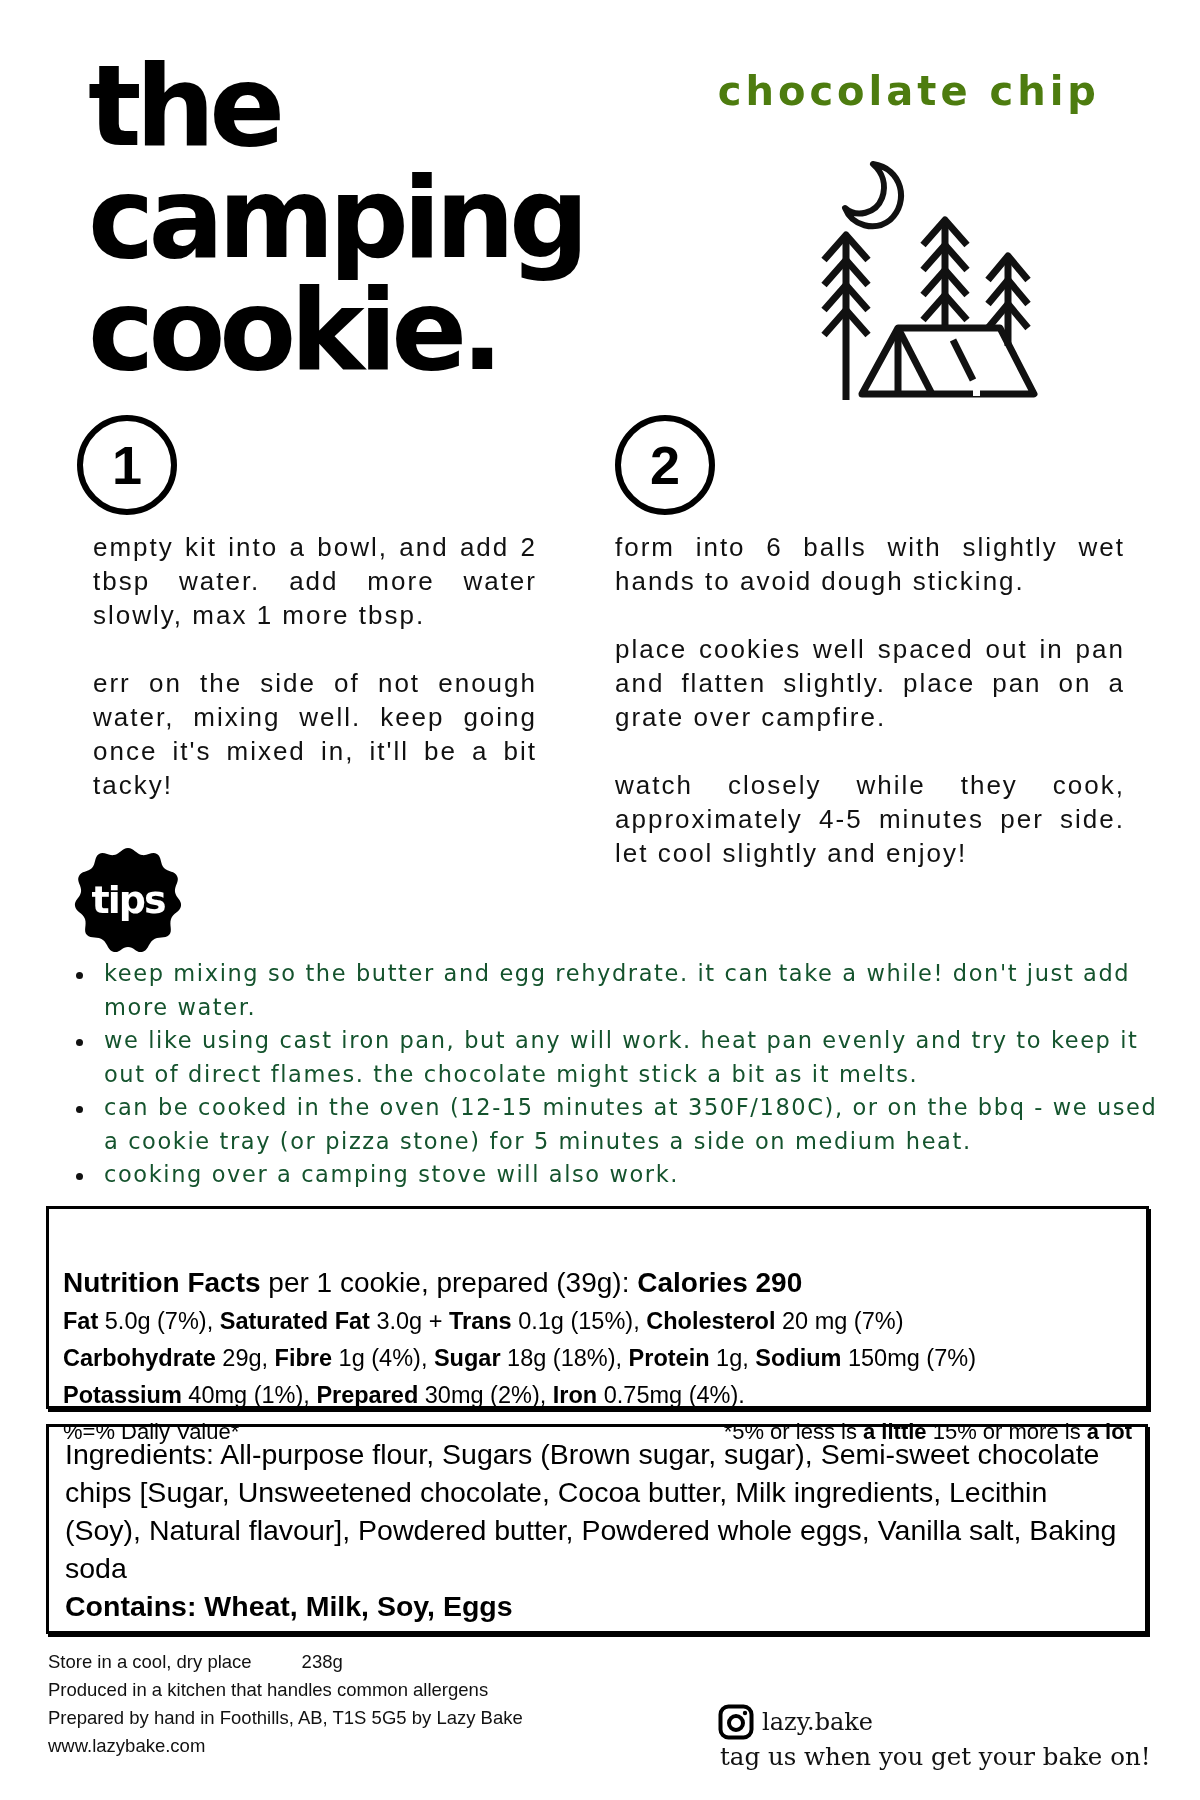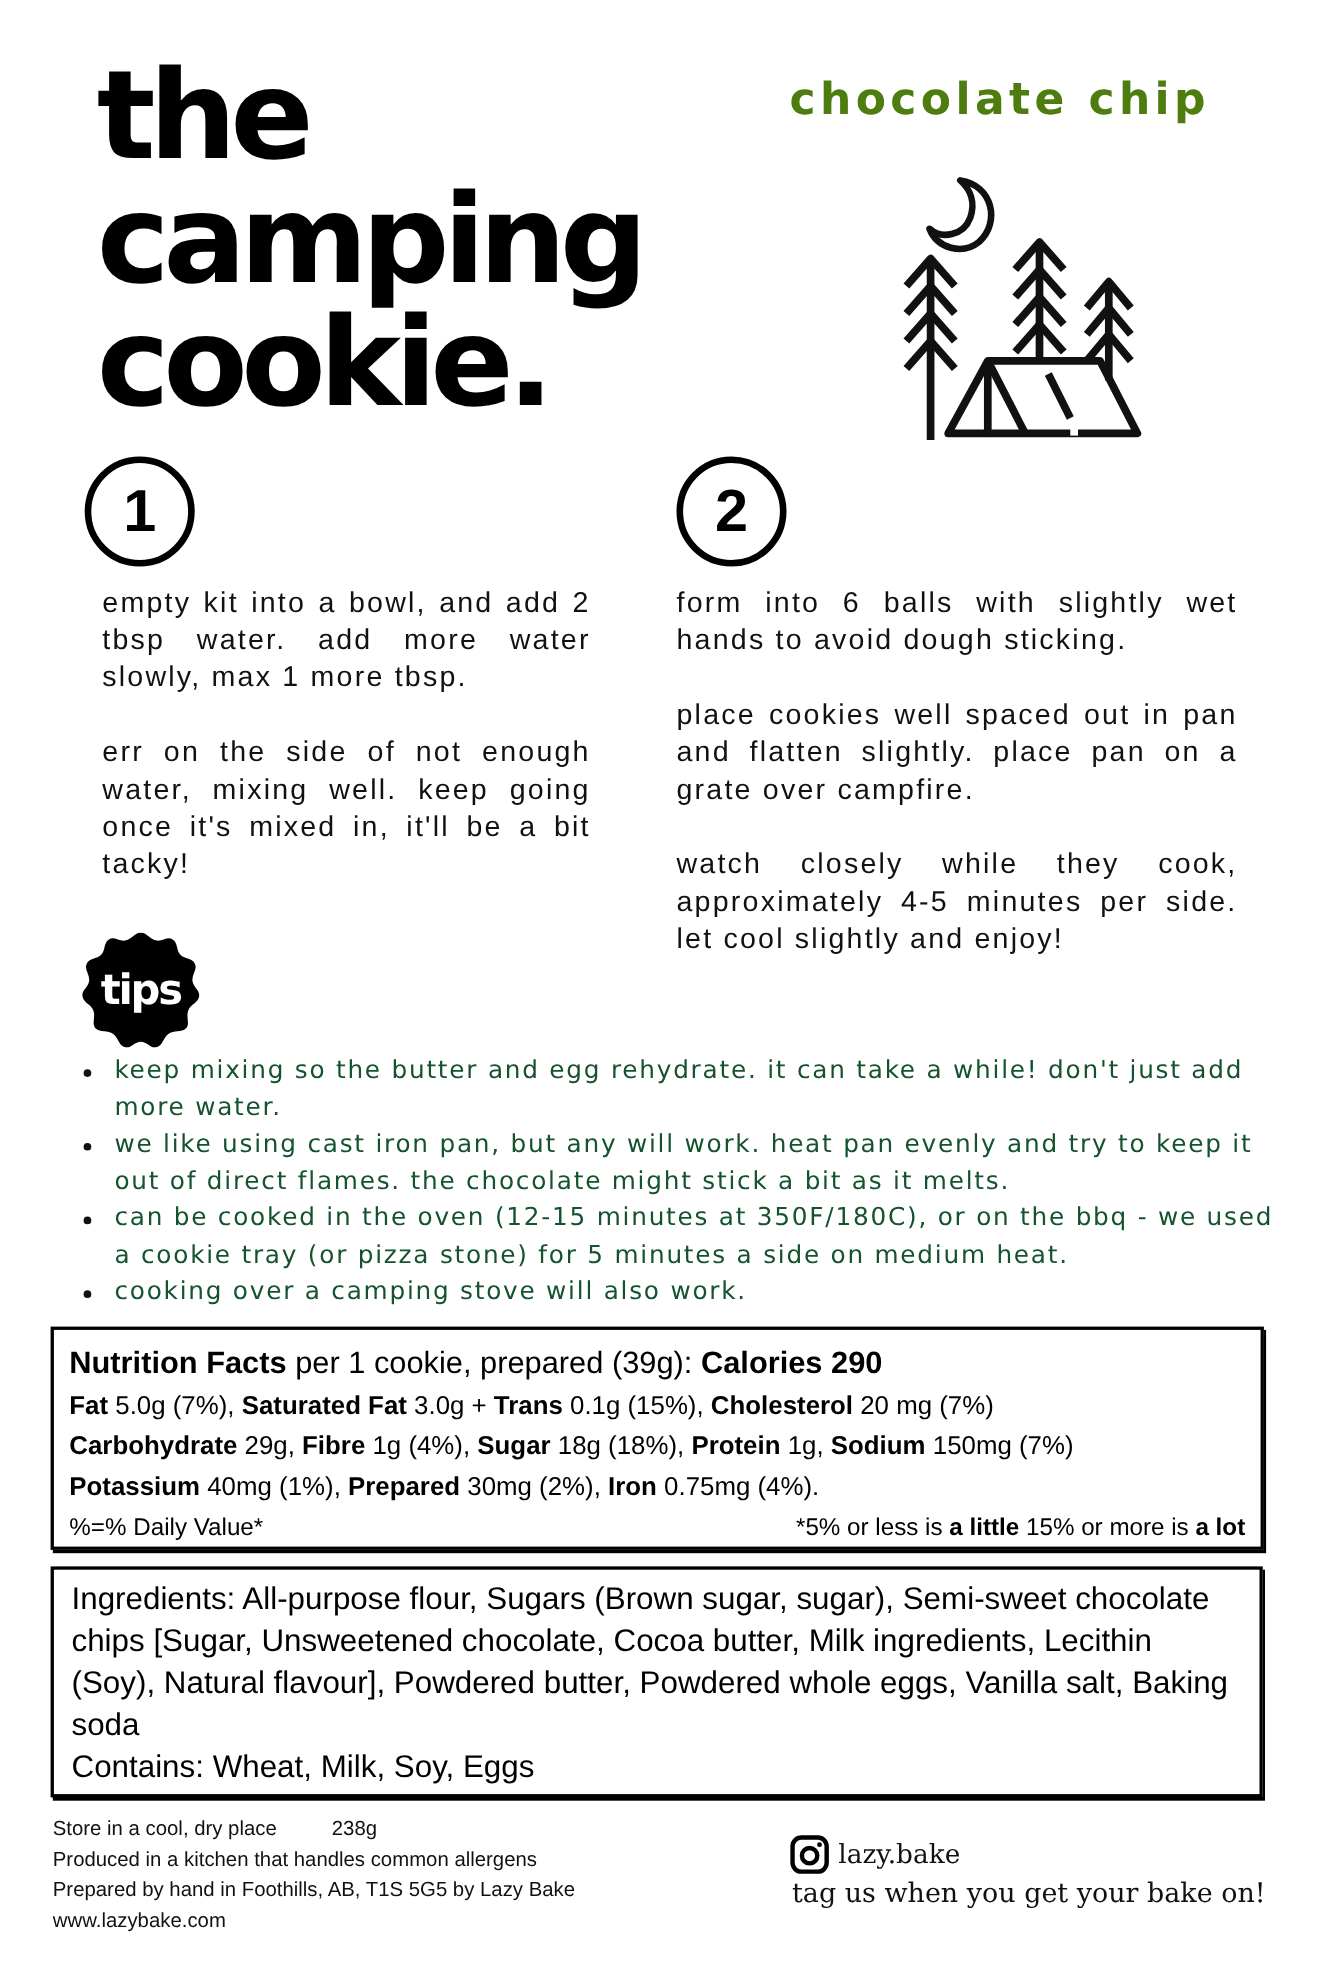"Nutrition Facts per 1 cookie," .nutrition .row.head { margin-top: none -> 44px }
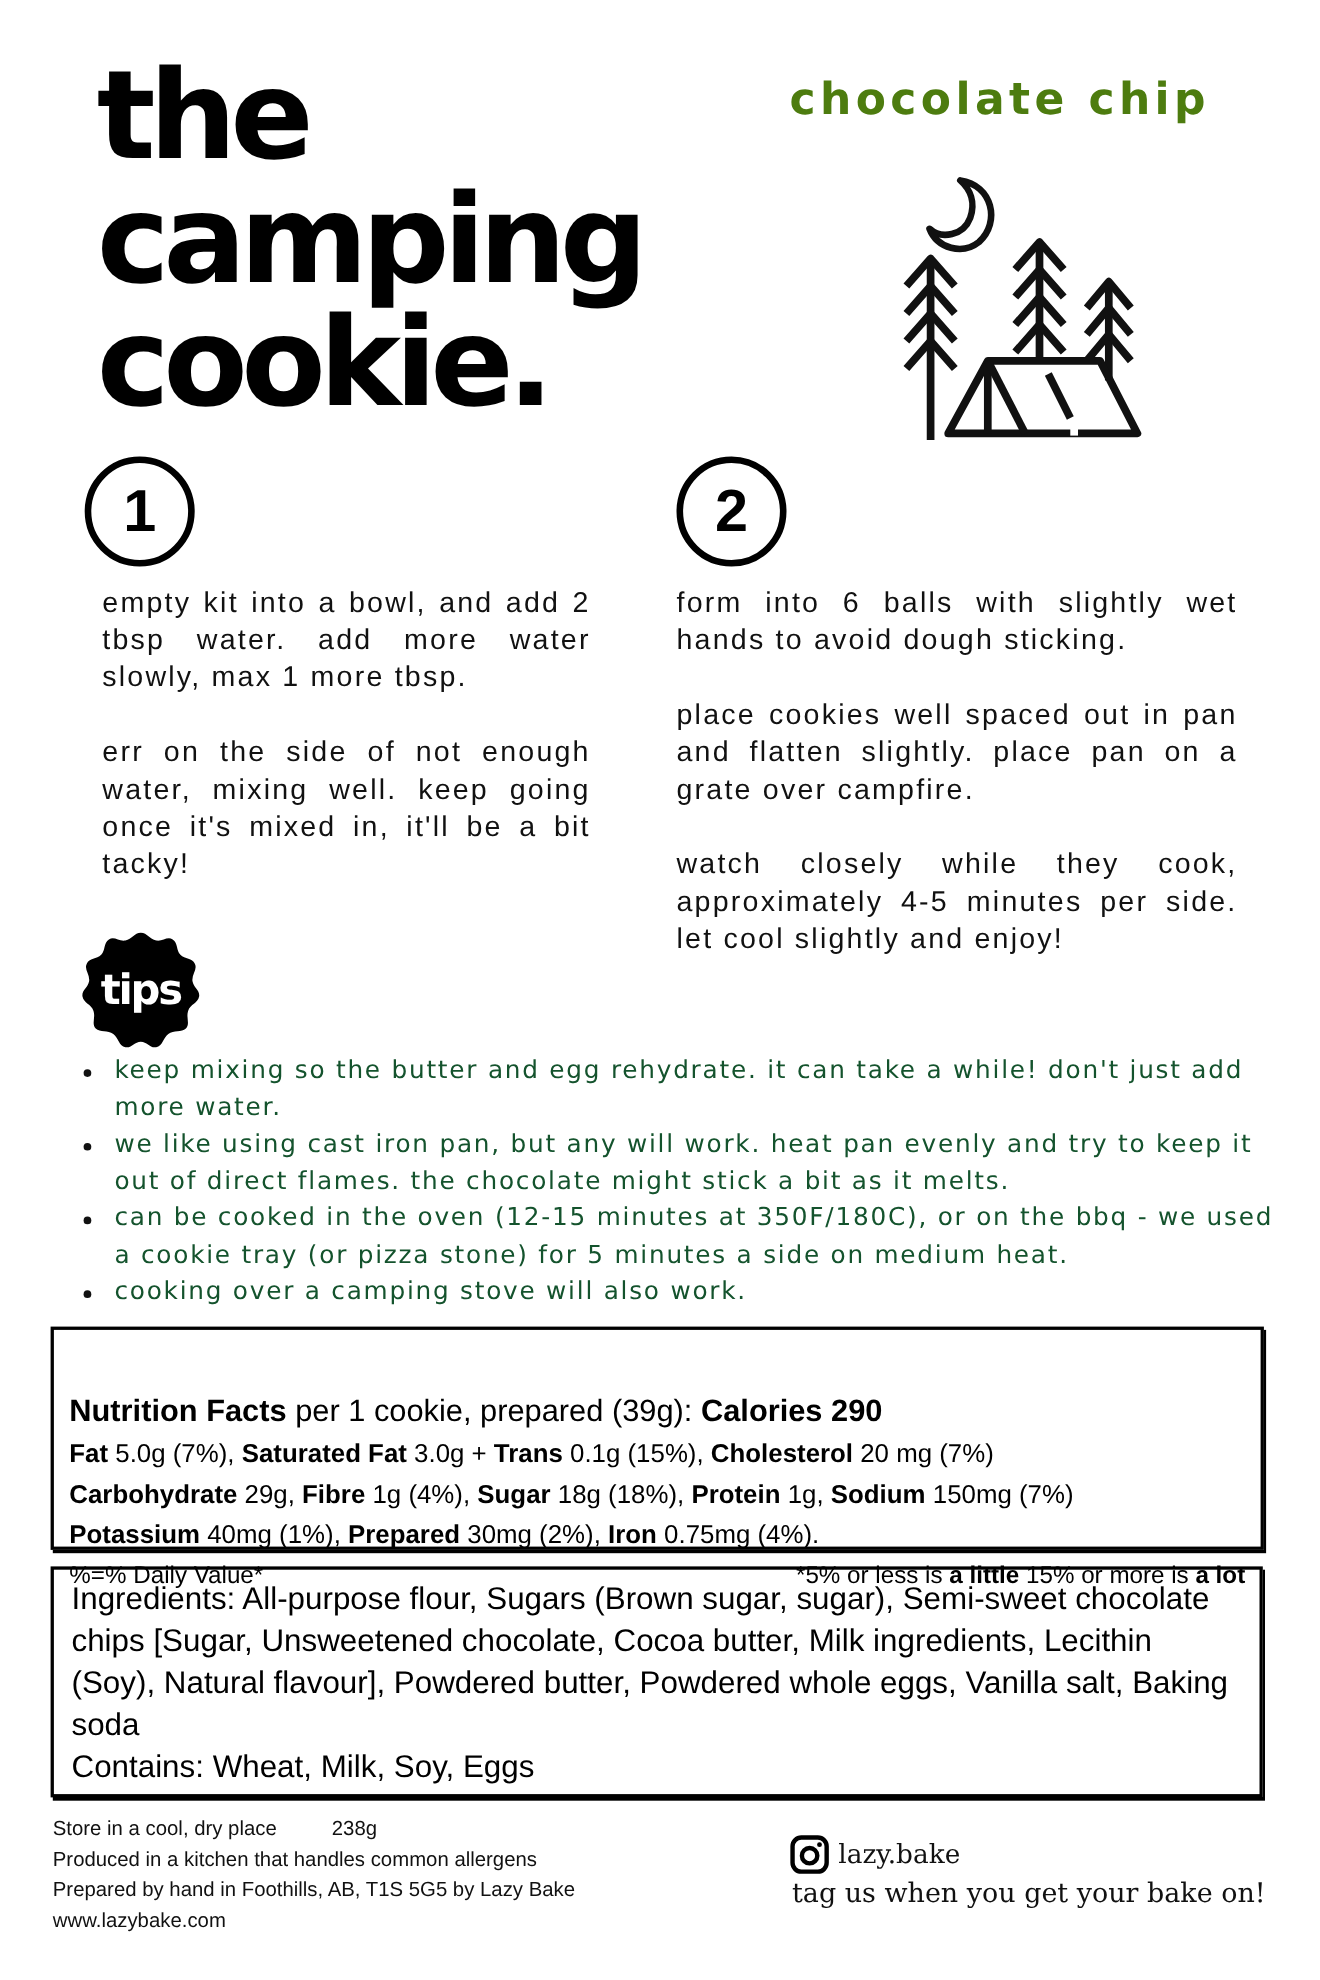"Contains: Wheat, Milk, Soy, Eggs" .ingredients .contains { font-weight: normal -> bold }
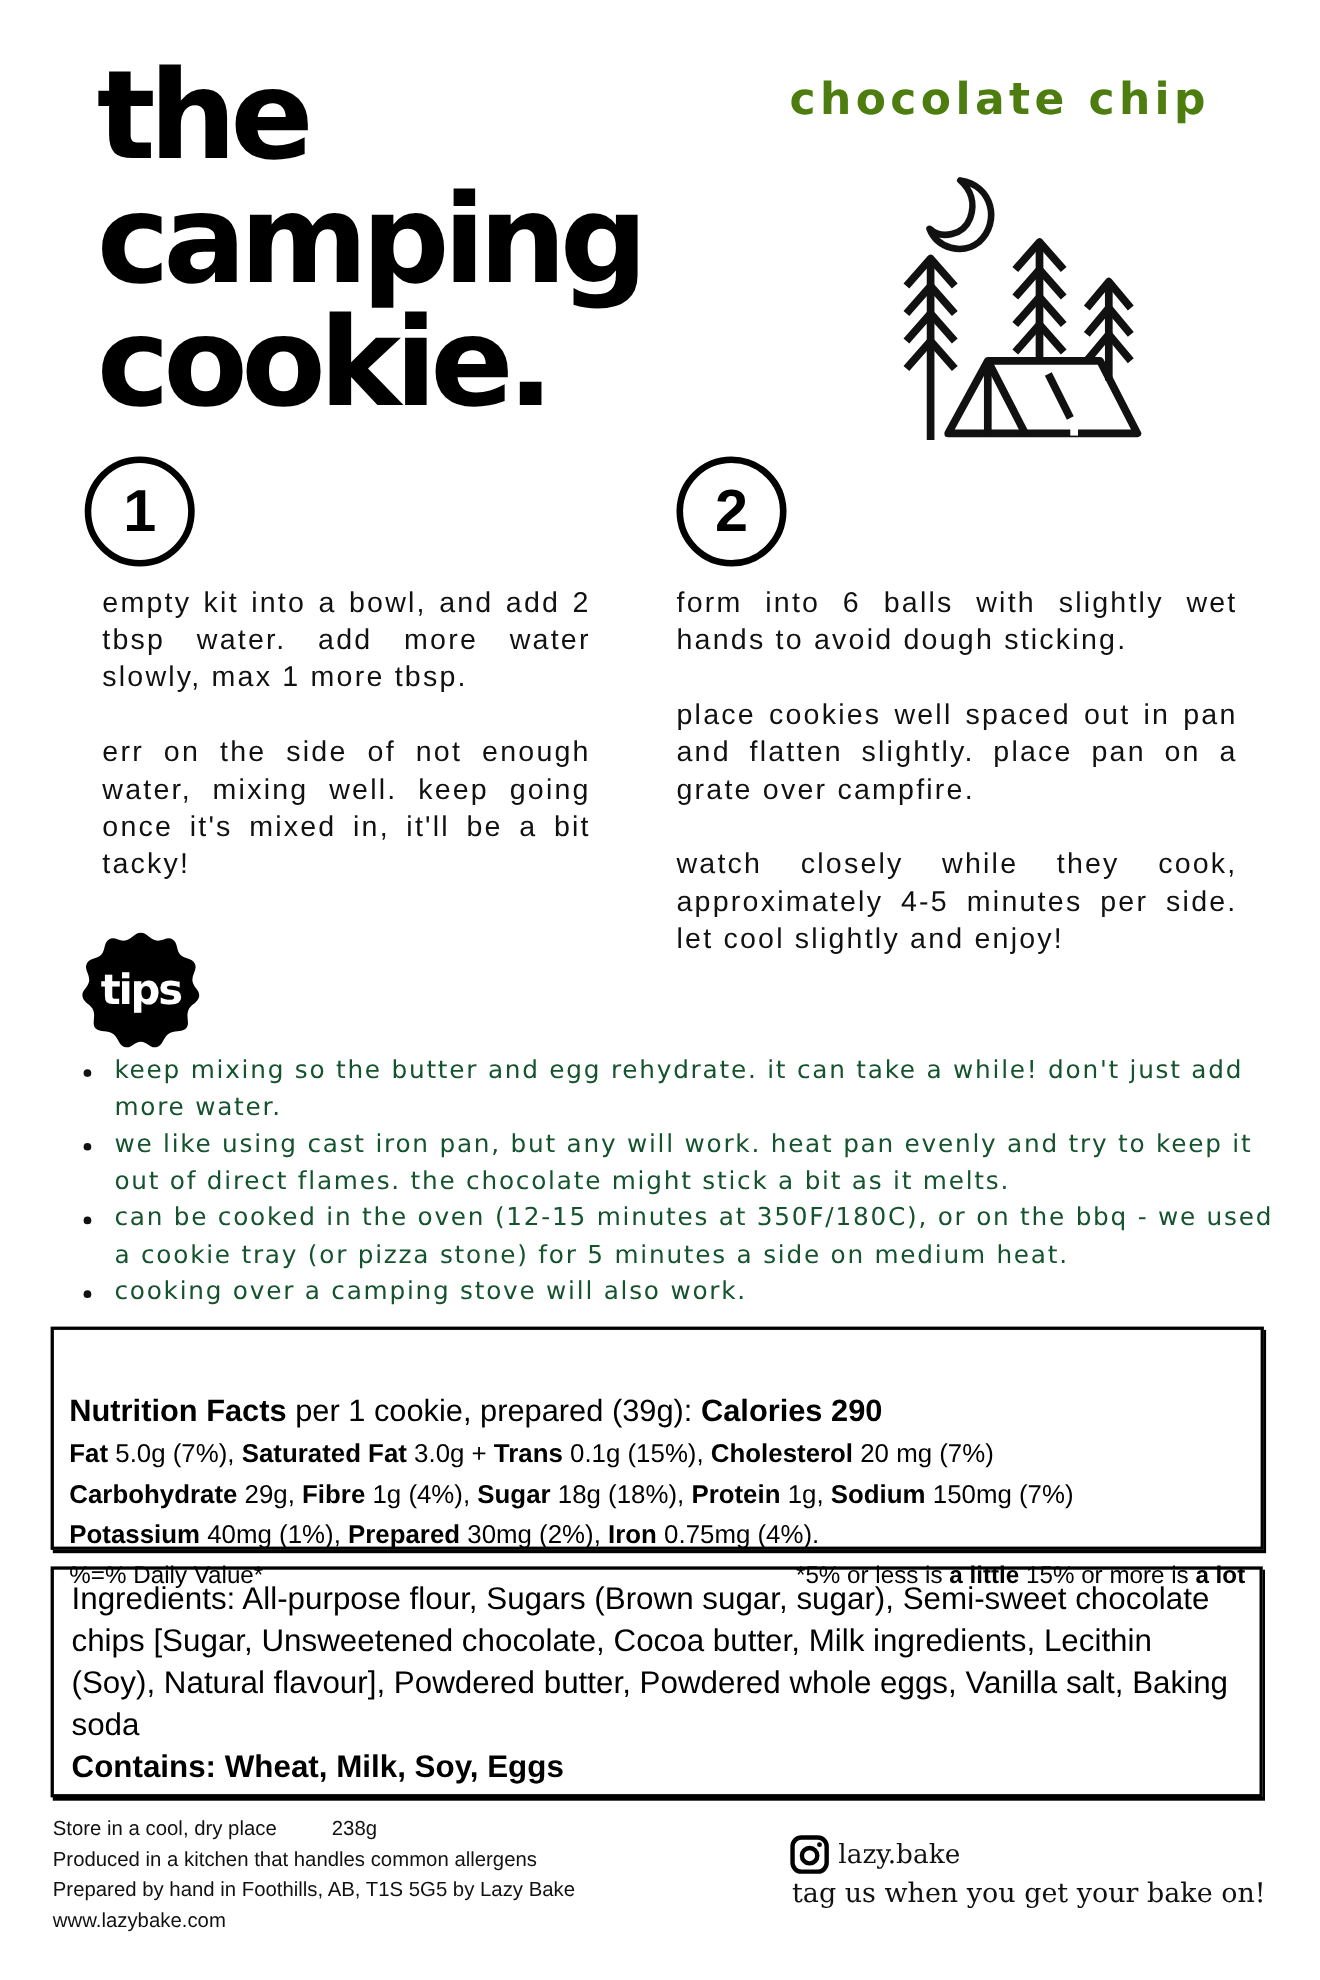"lazy.bake" .footer-right .handle-row { margin-top: none -> 36px }
